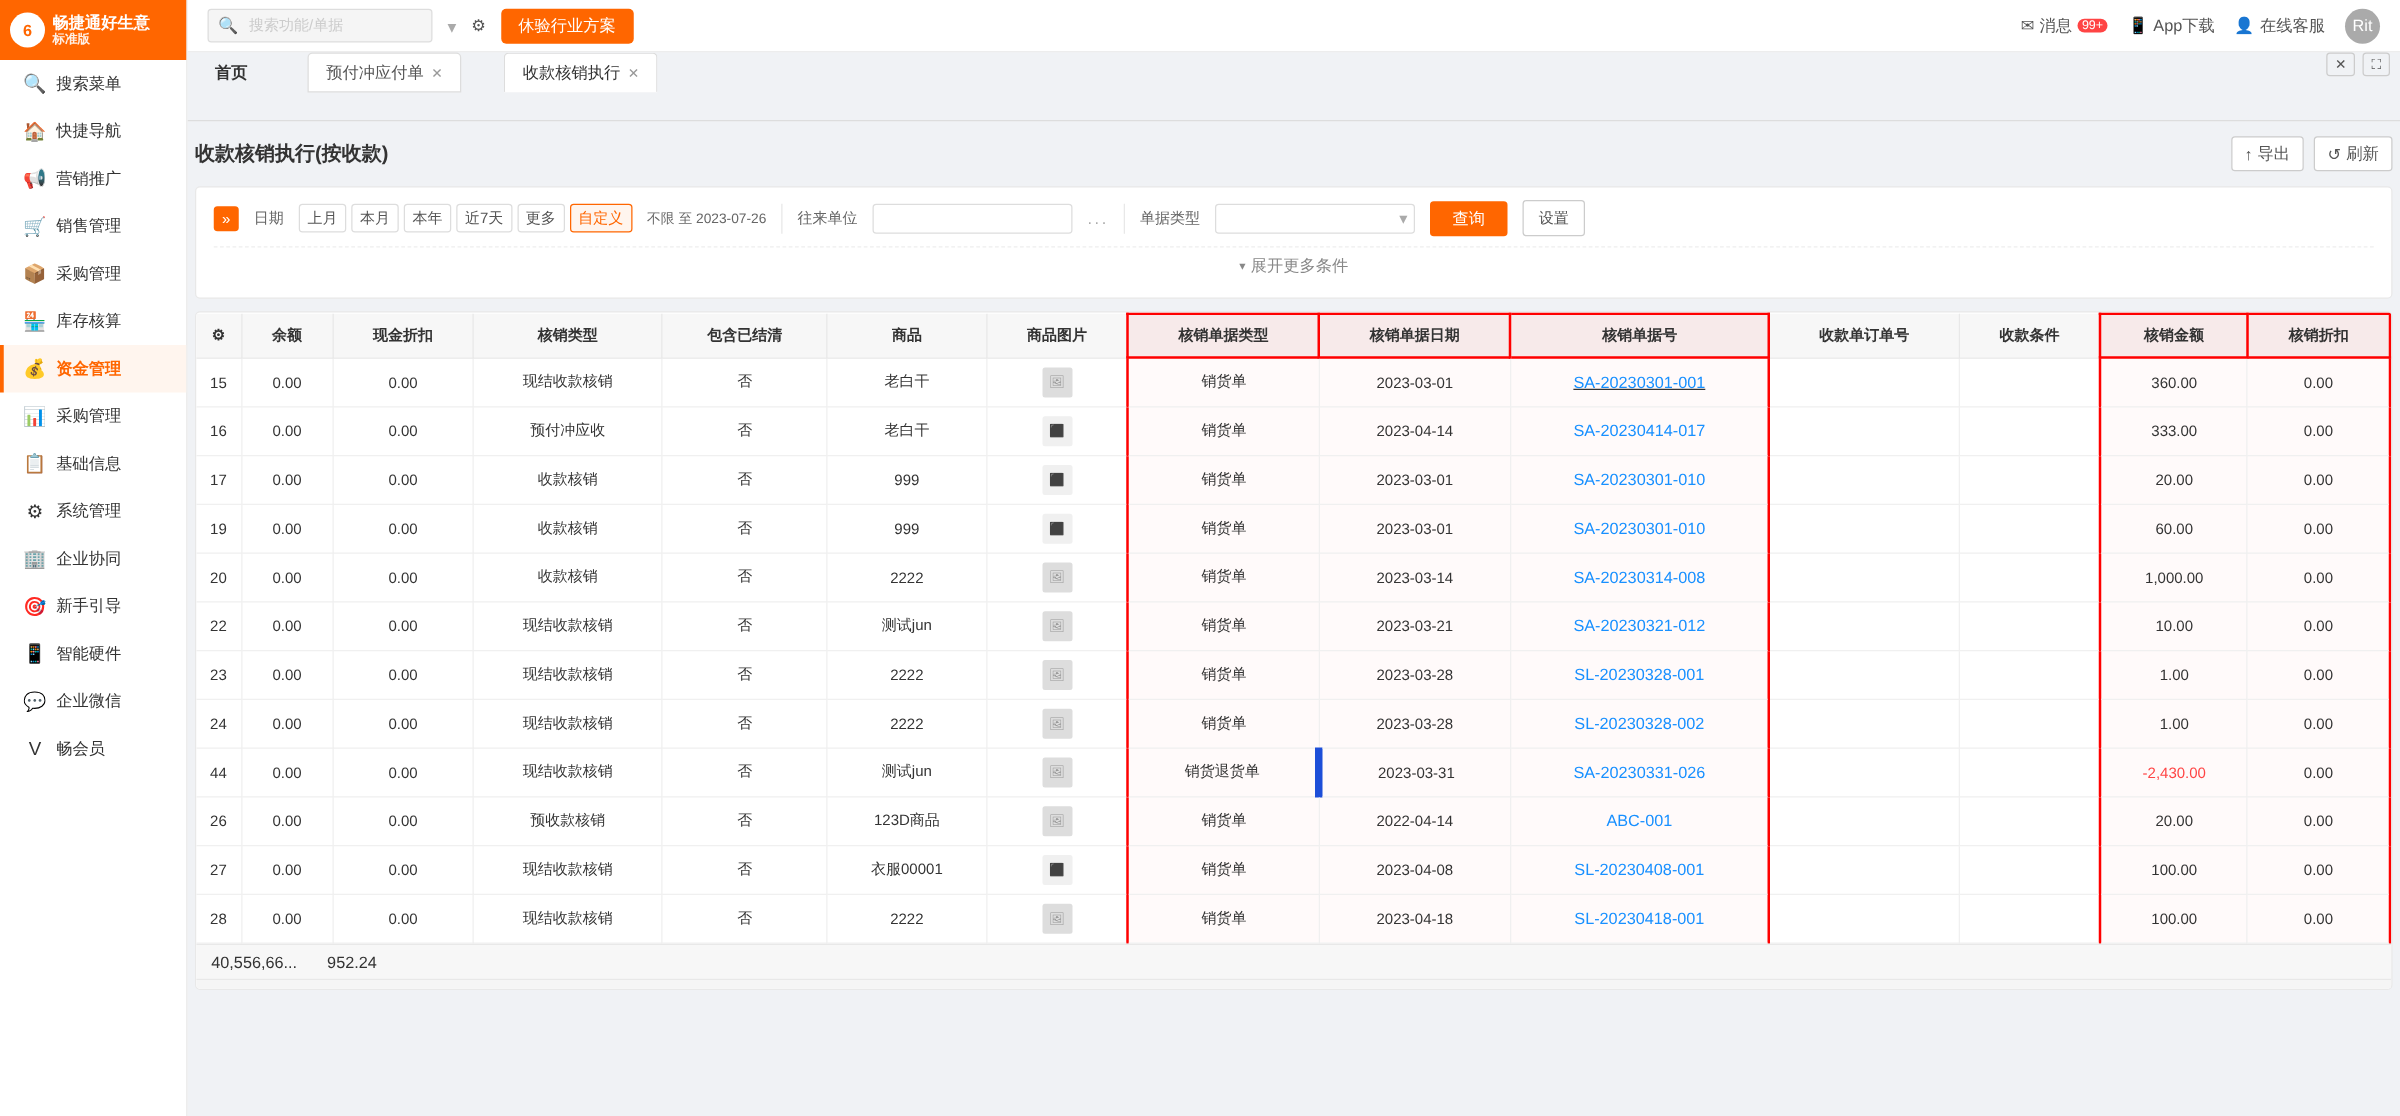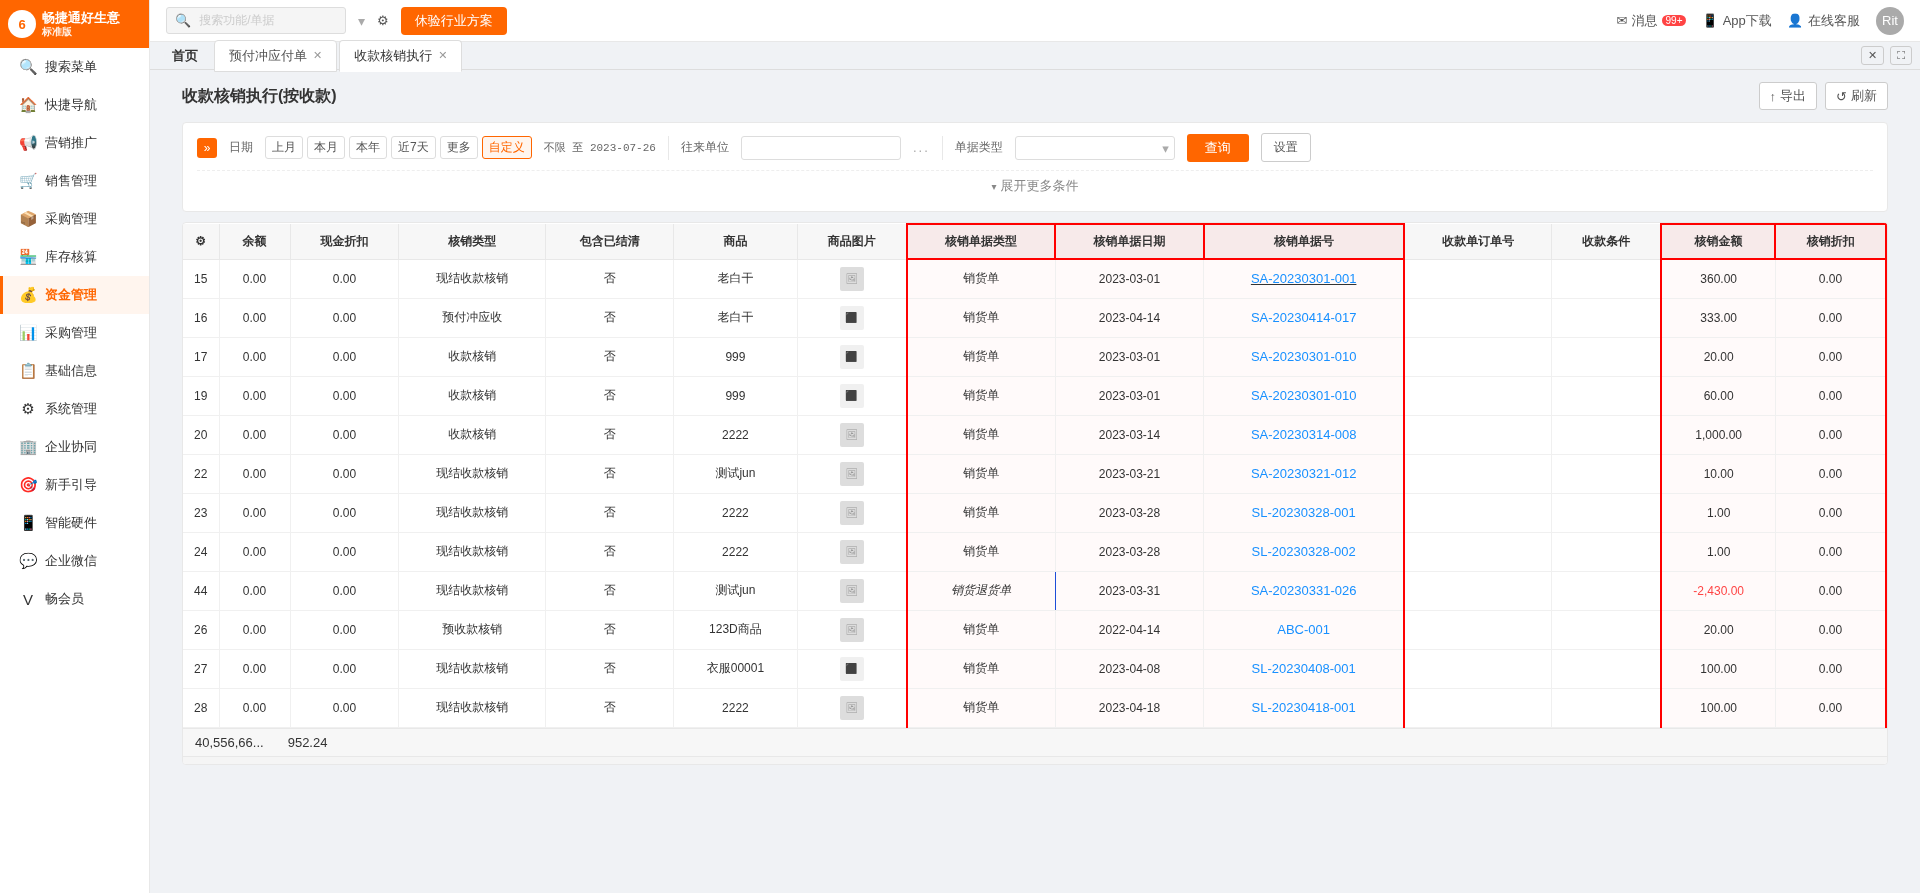"首页" .tabs { align-items: center -> flex-start; gap: none -> 32px; height: 28px -> 55px }
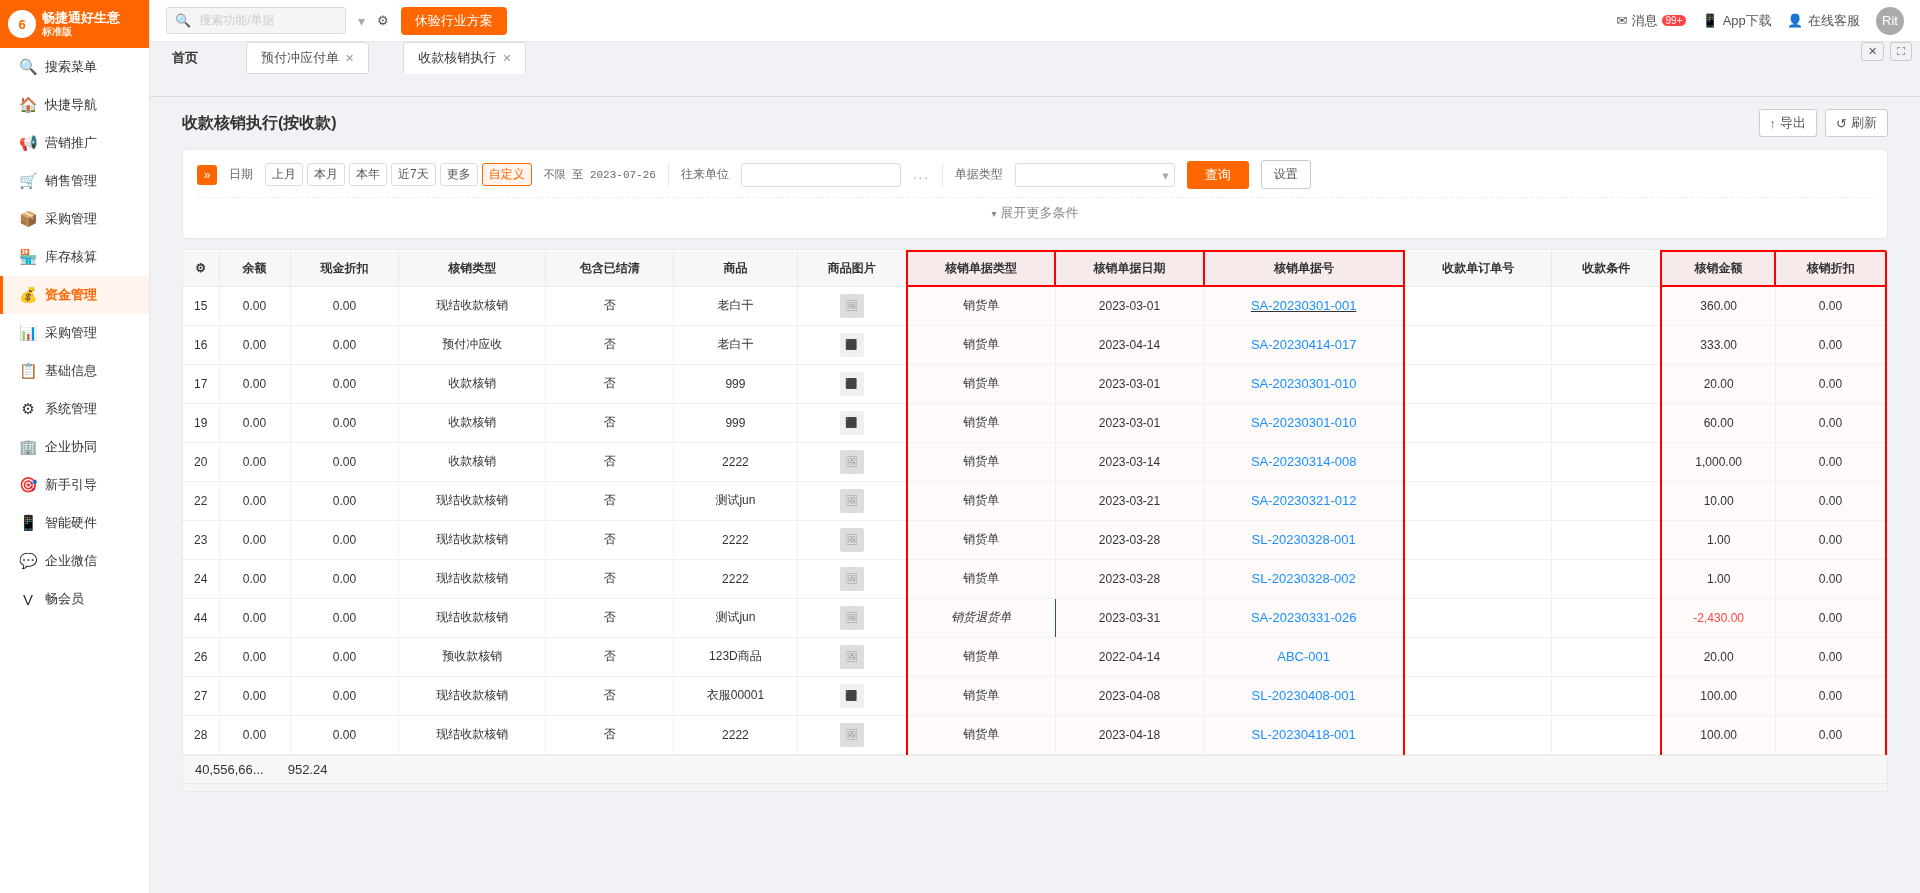"收款核销执行(按收款)" .content { padding: 12px 32px -> 12px 6px }
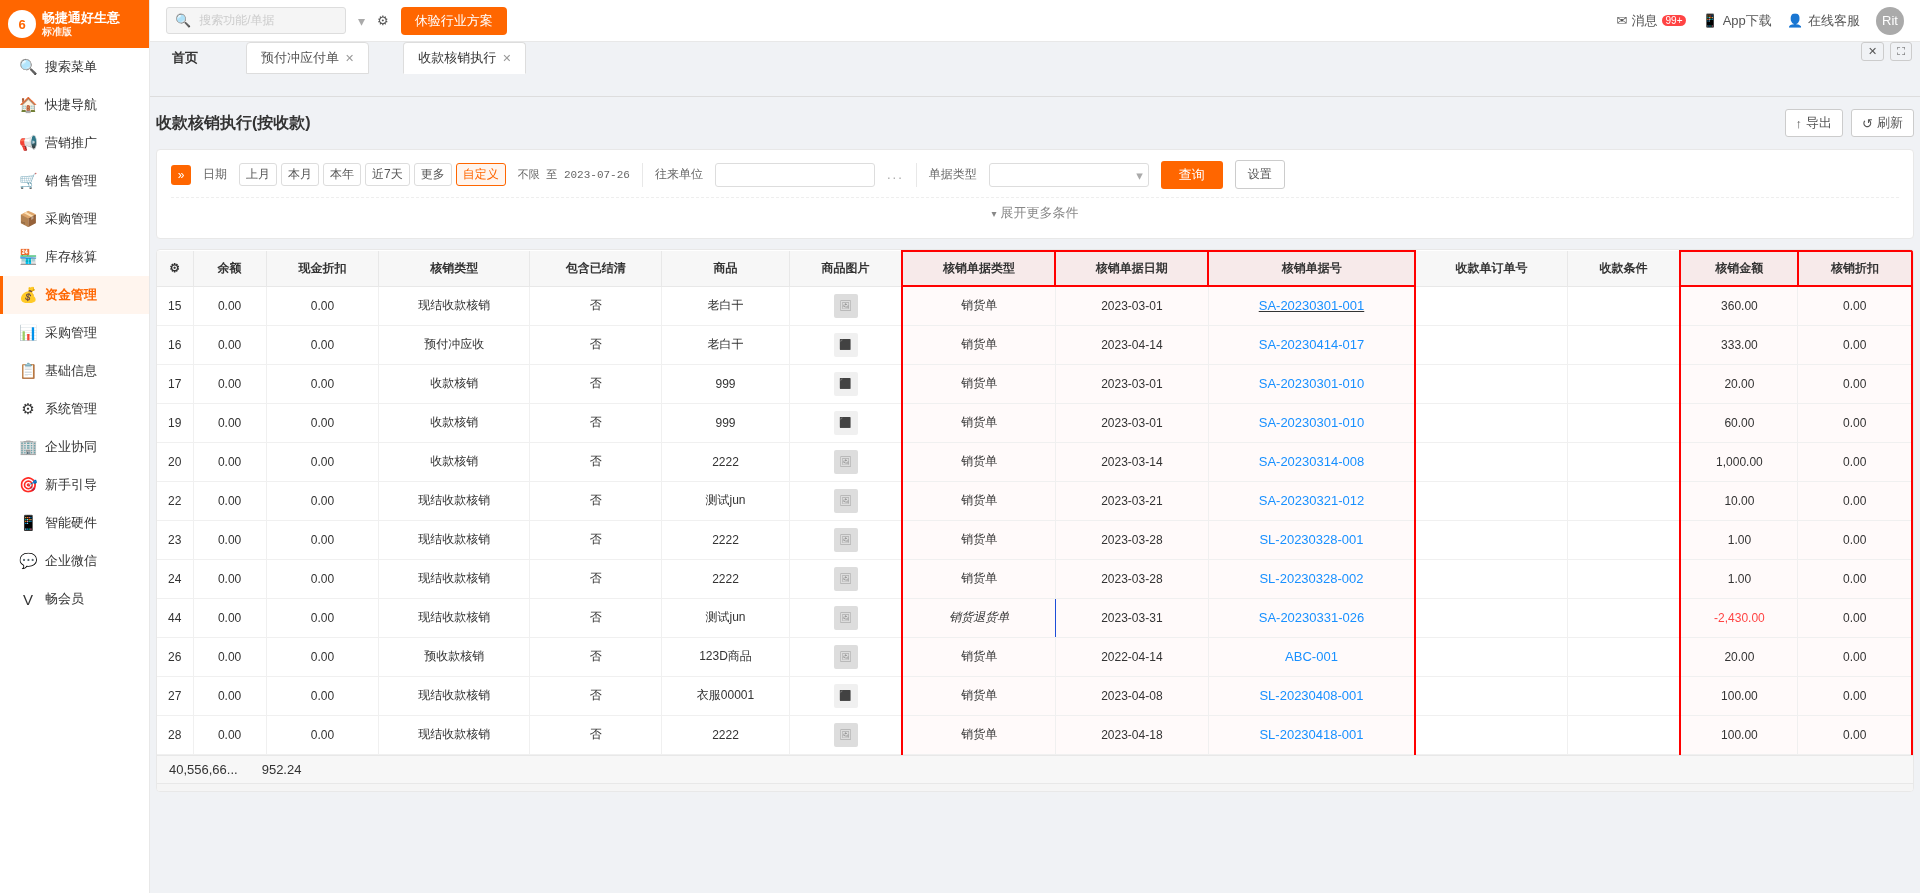"不限 至 2023-07-26" span { font-family: Liberation Mono, monospace -> none }
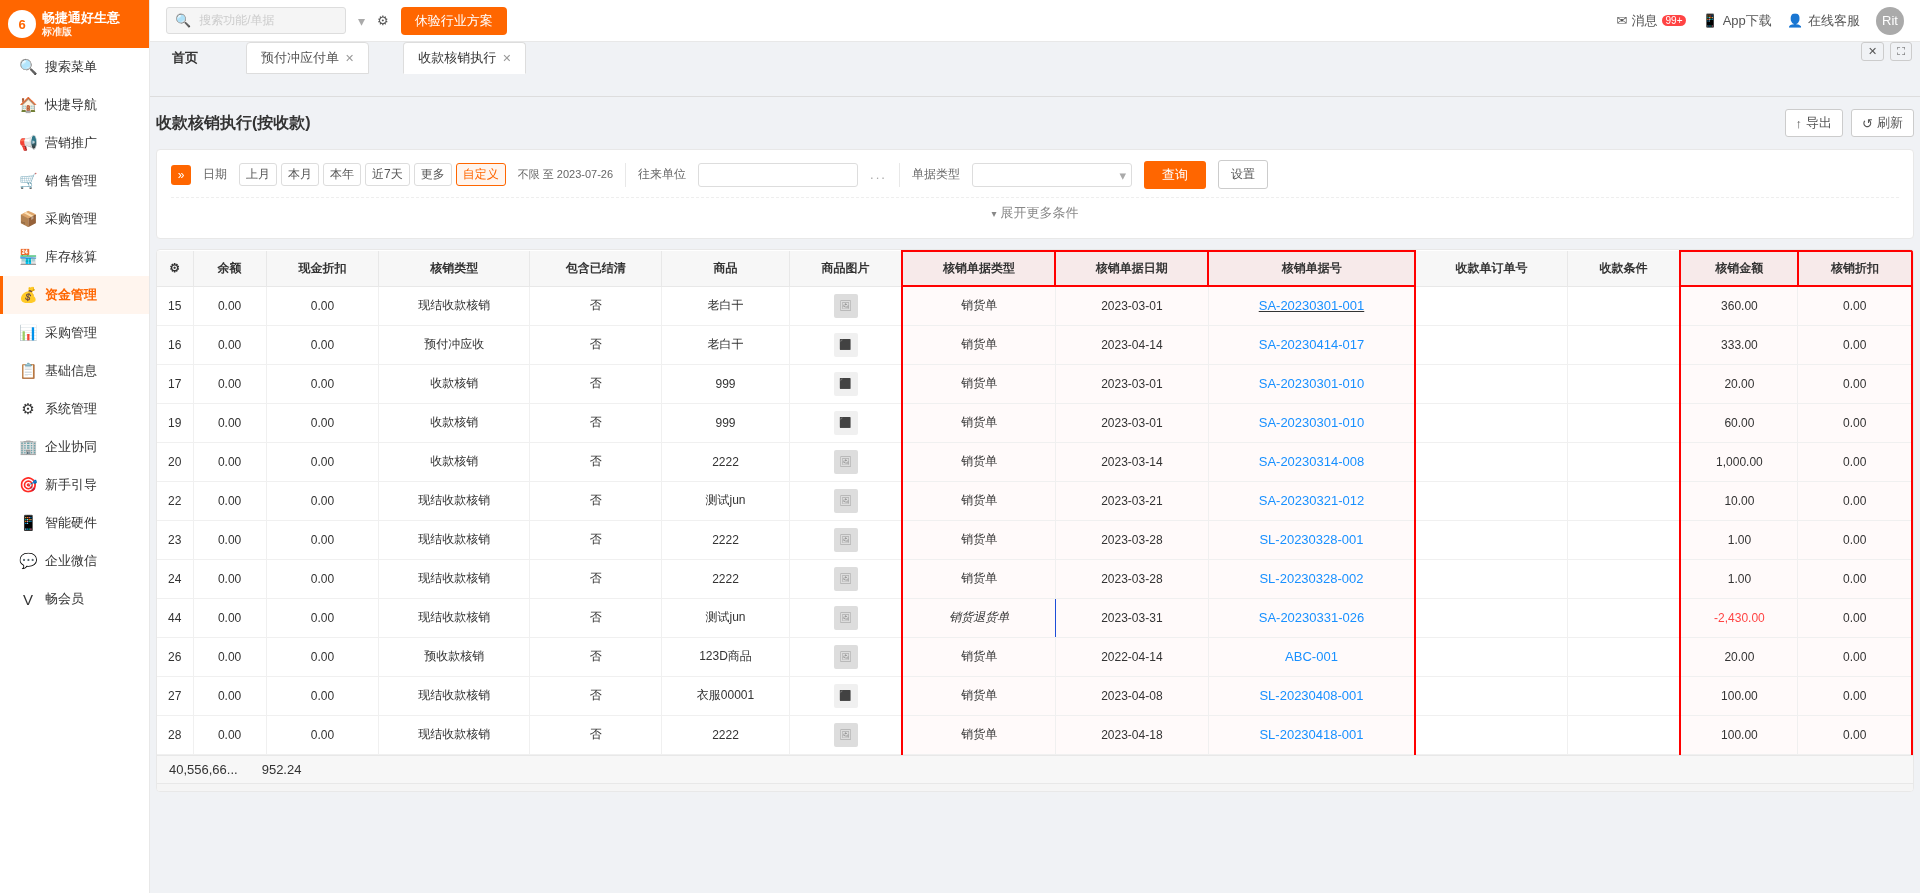"销货退货单" td { border-right: 1px solid #1d4ed8 -> 6px solid #1d4ed8; font-style: italic -> none }
